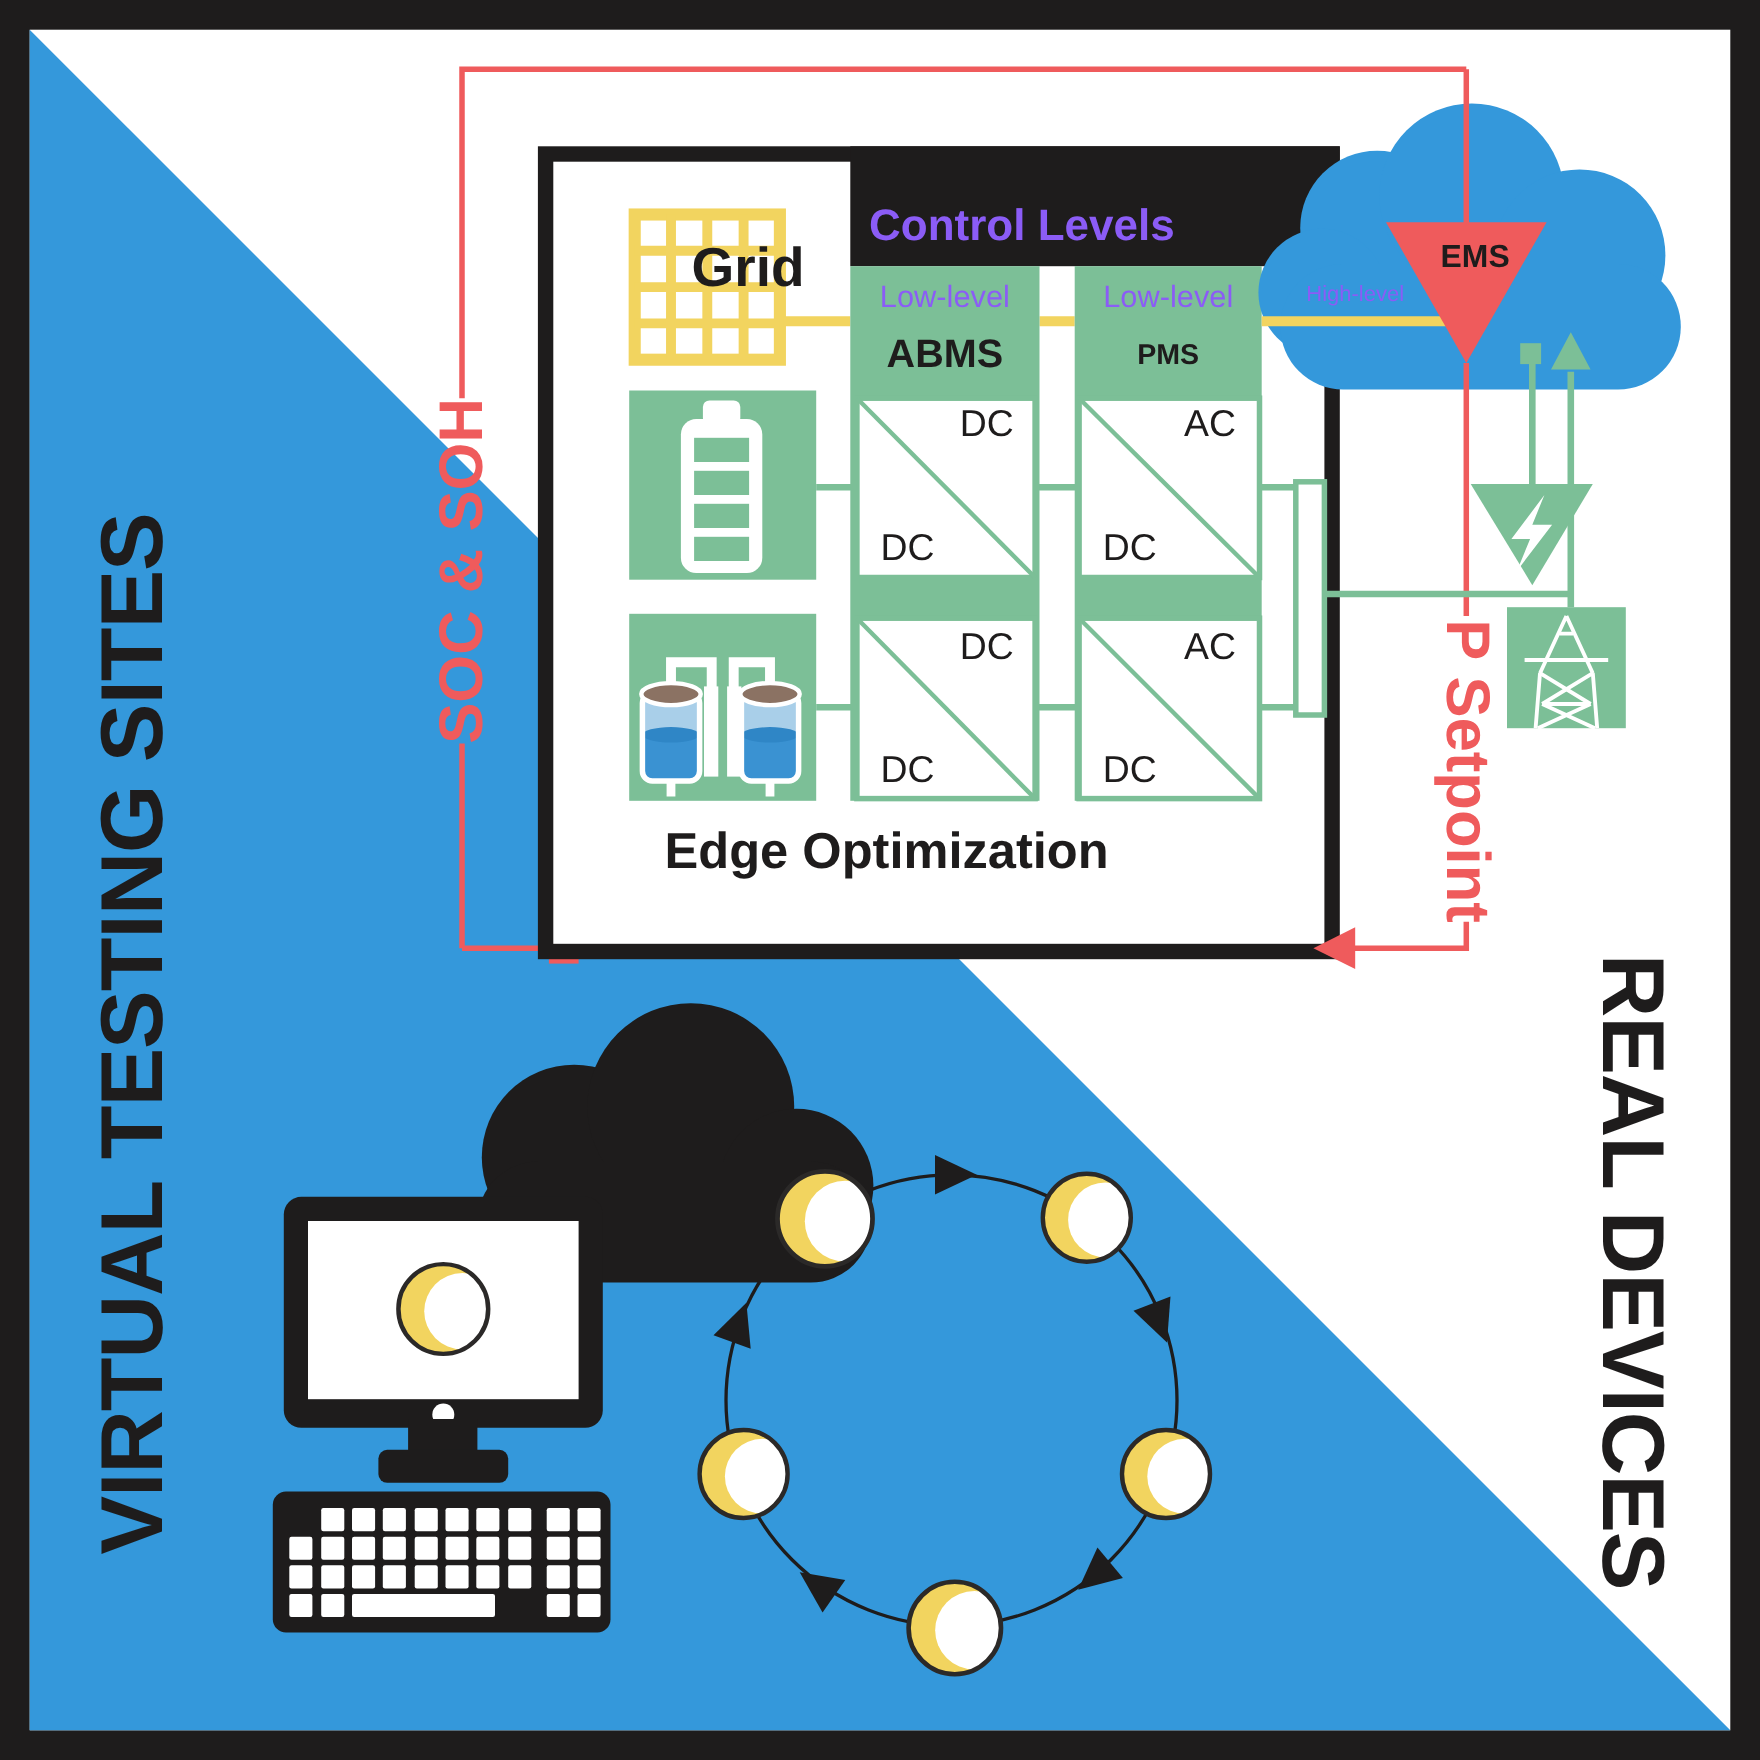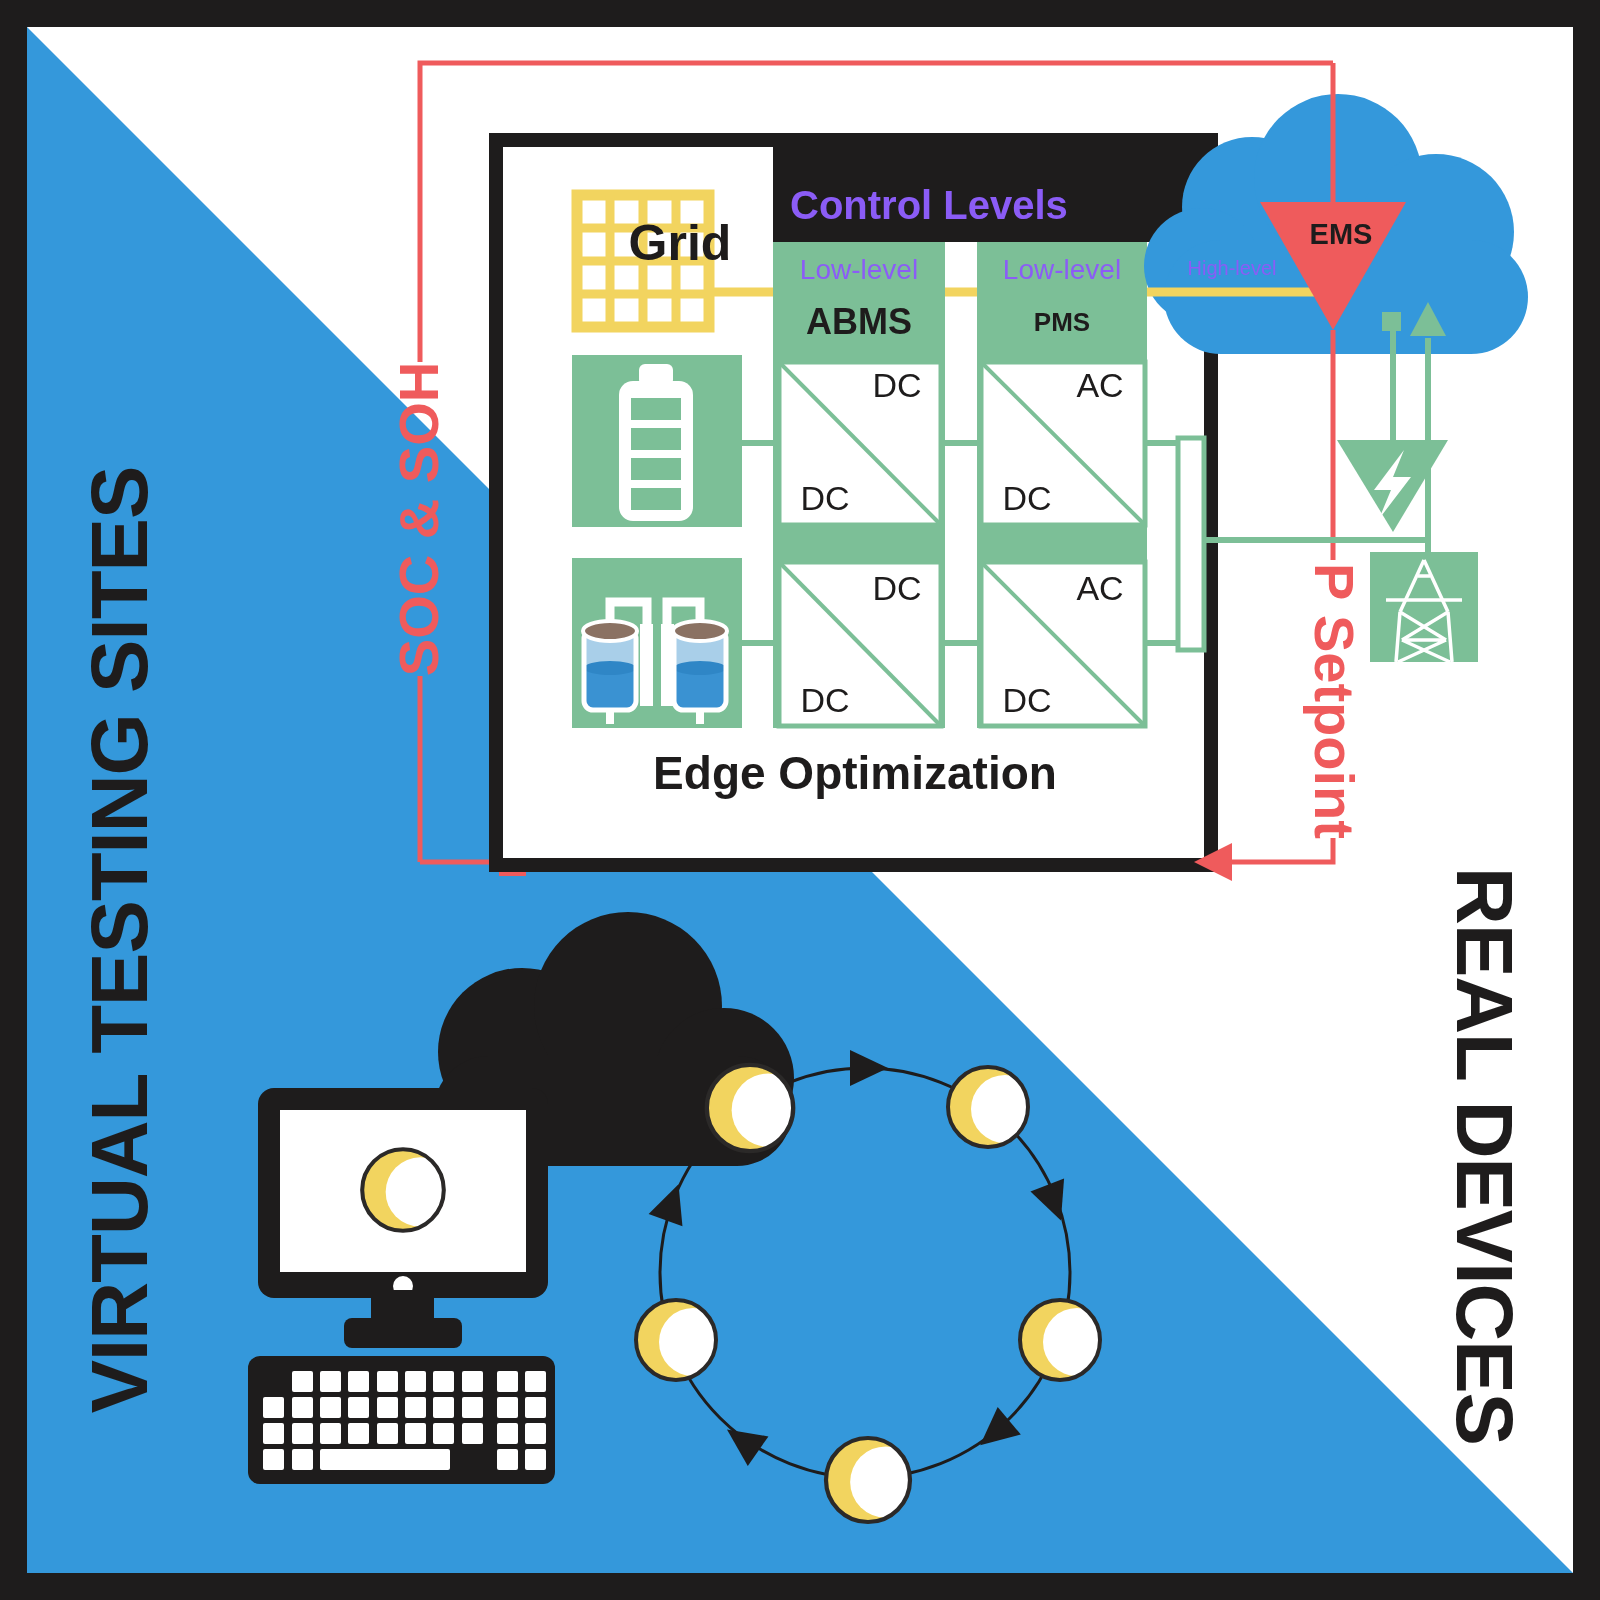"Edge Optimization" div.lbl { left: 855px -> 806px }
